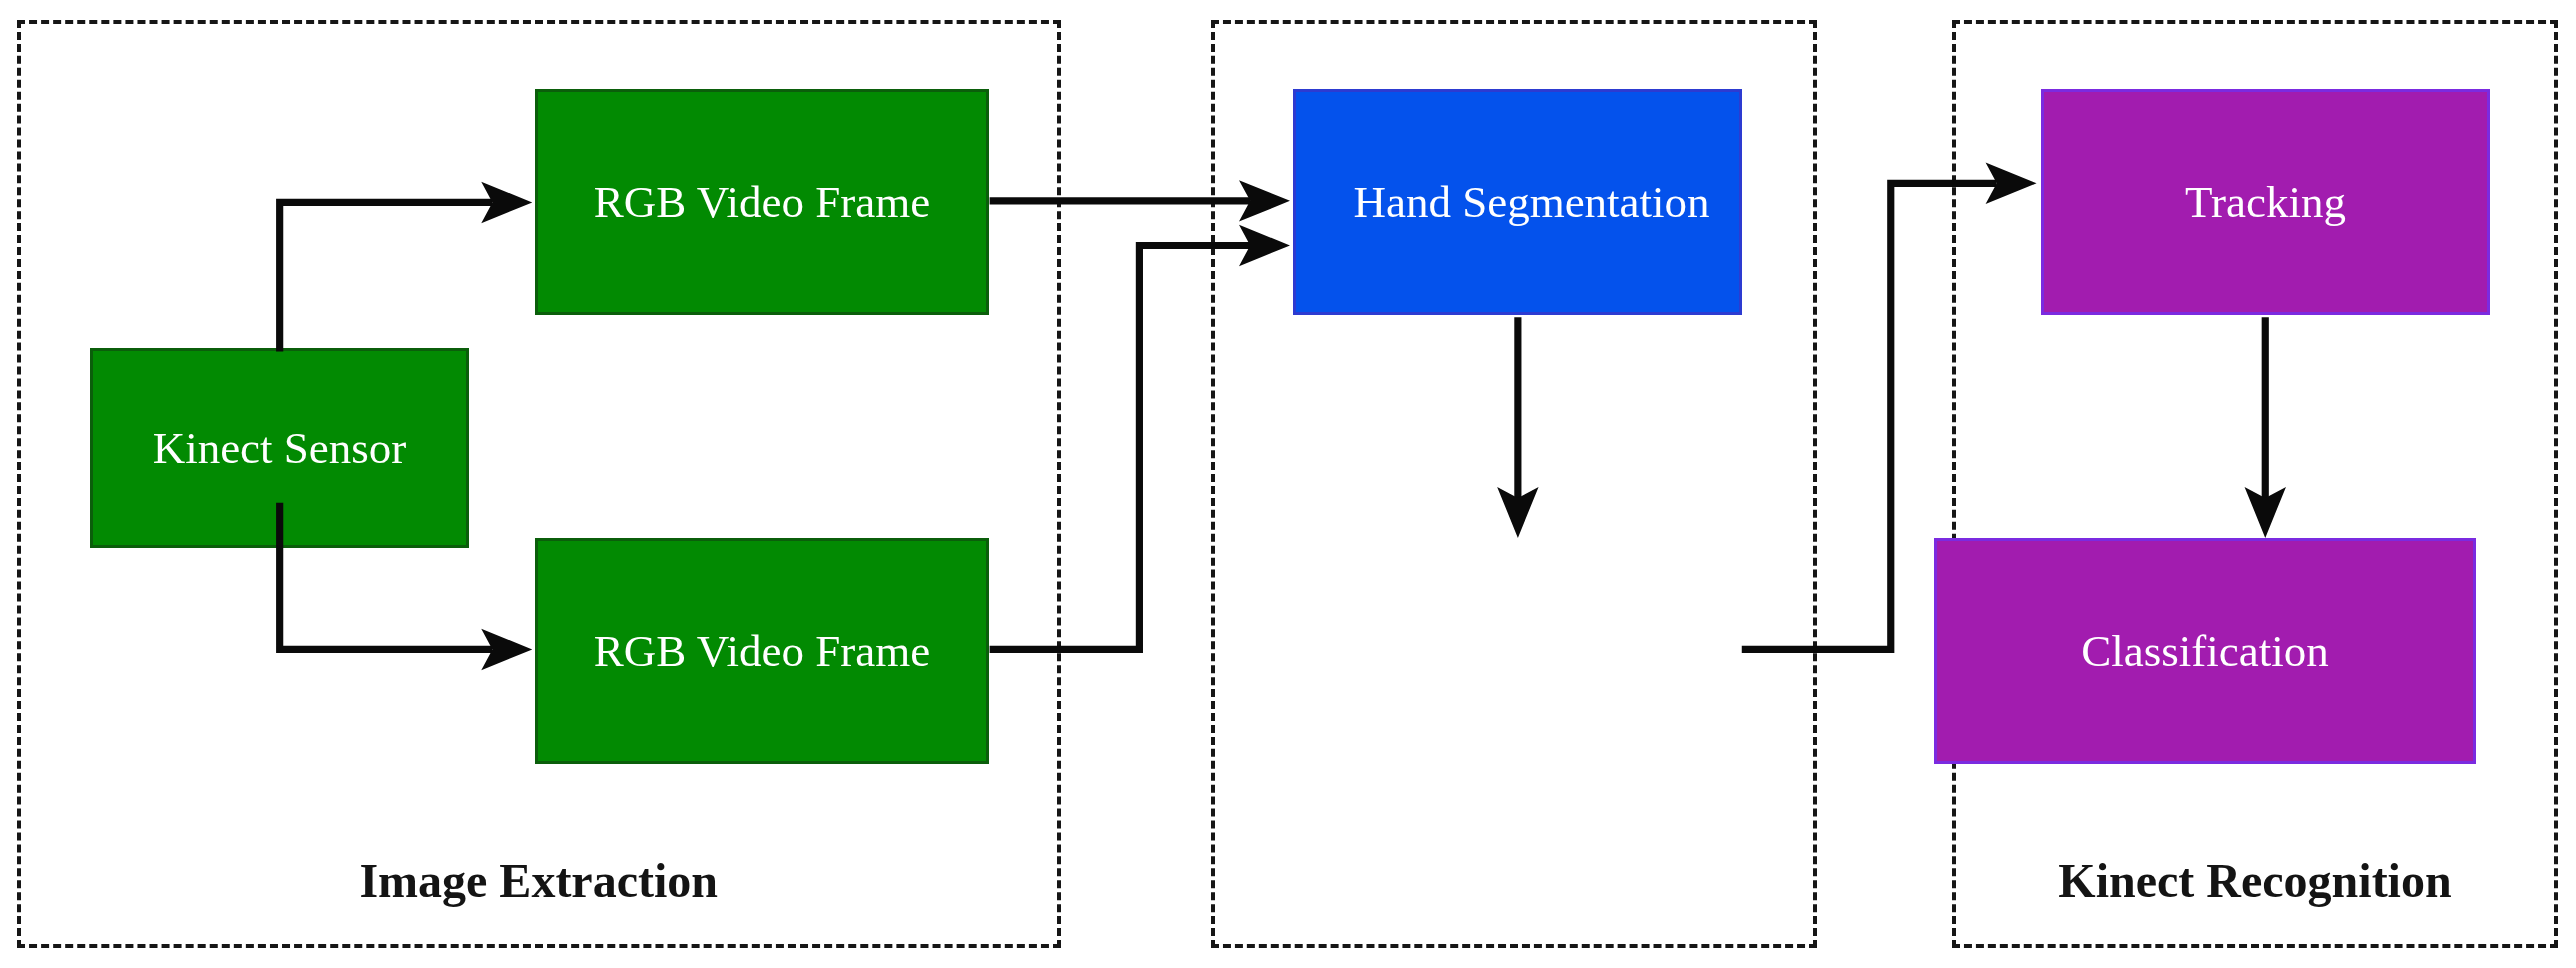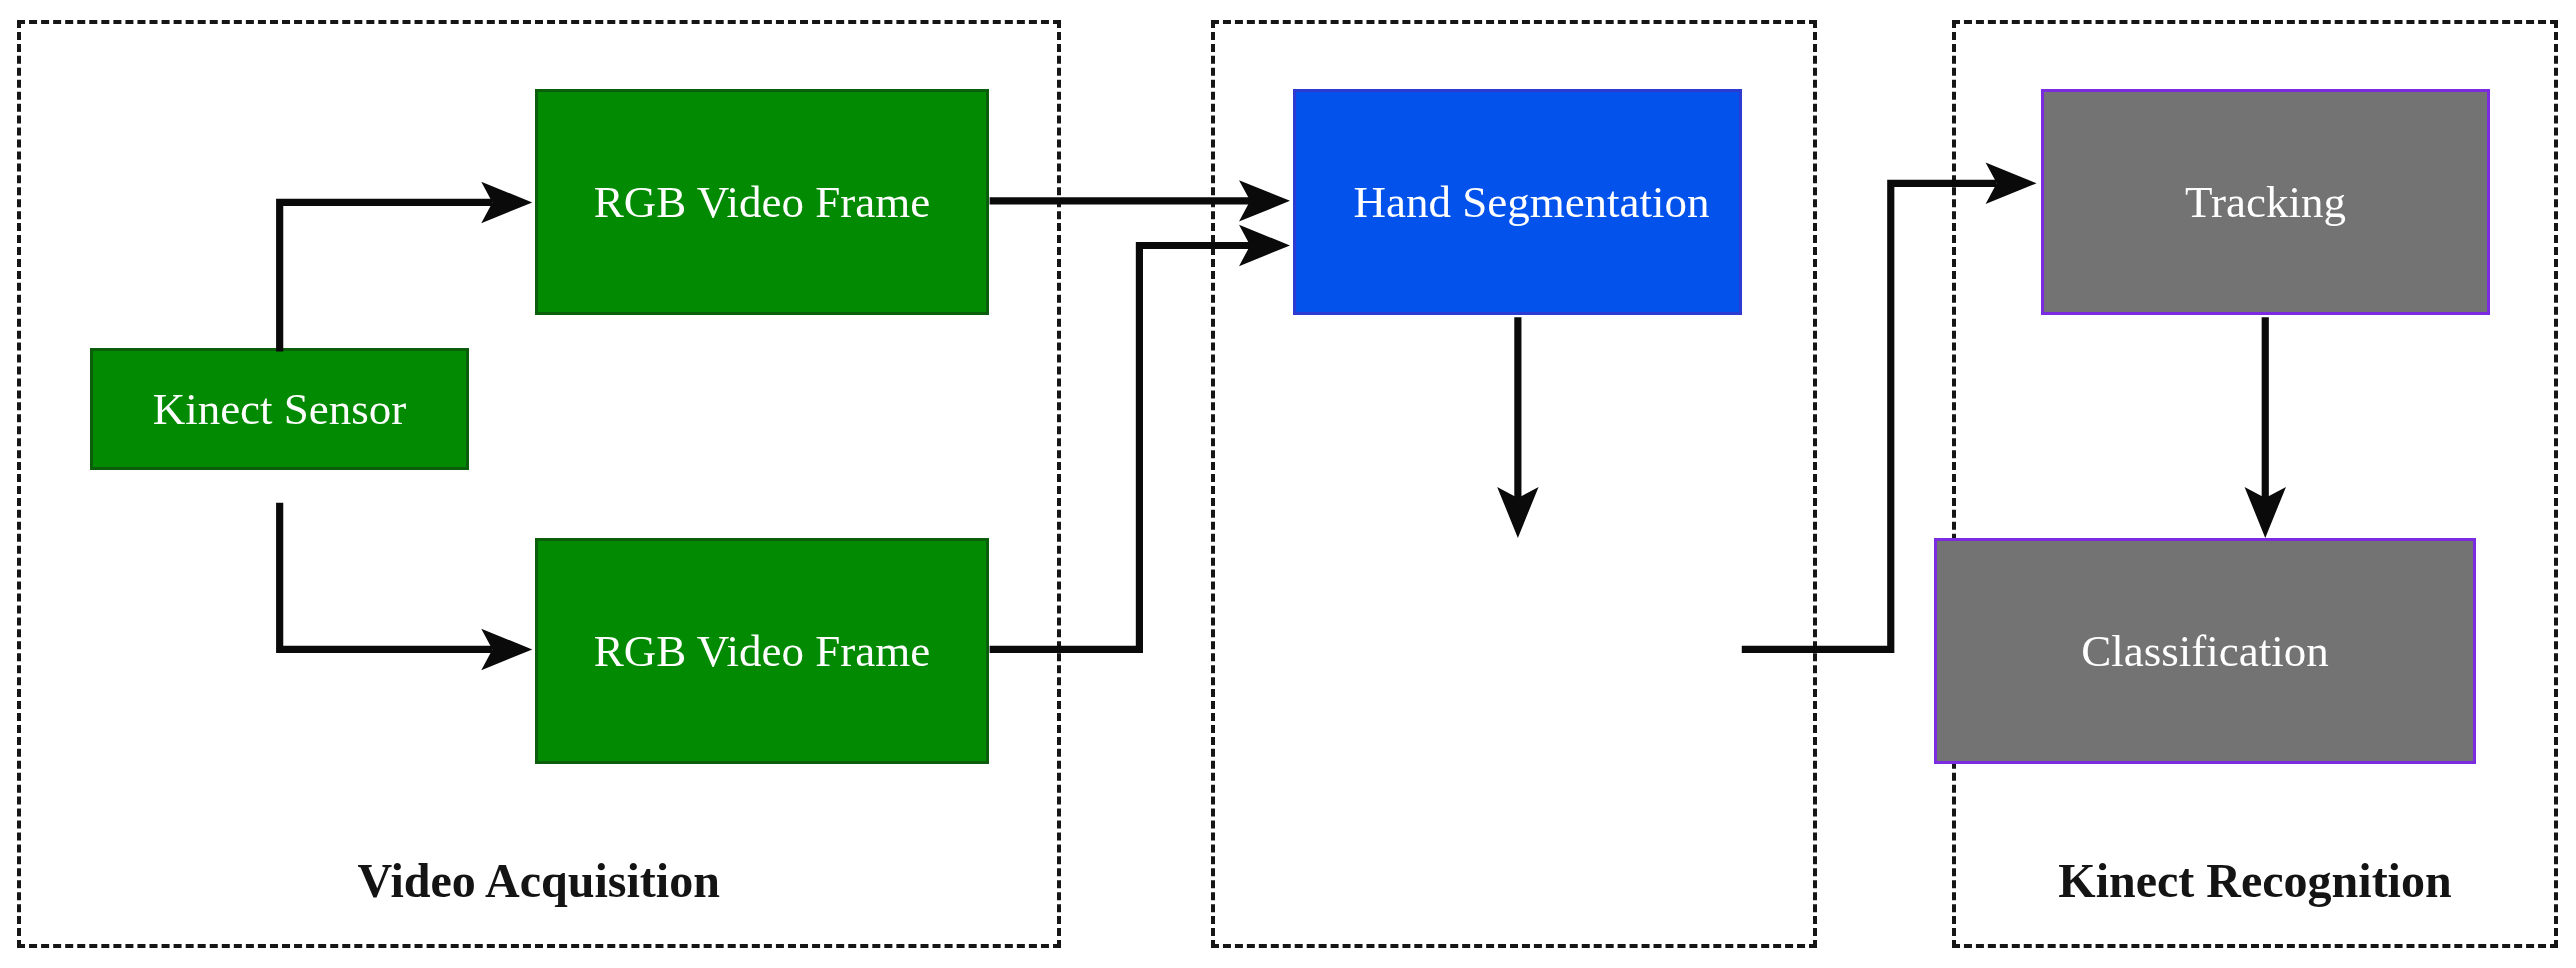"Tracking" .node.purple { background: #737373 -> #a21caf }
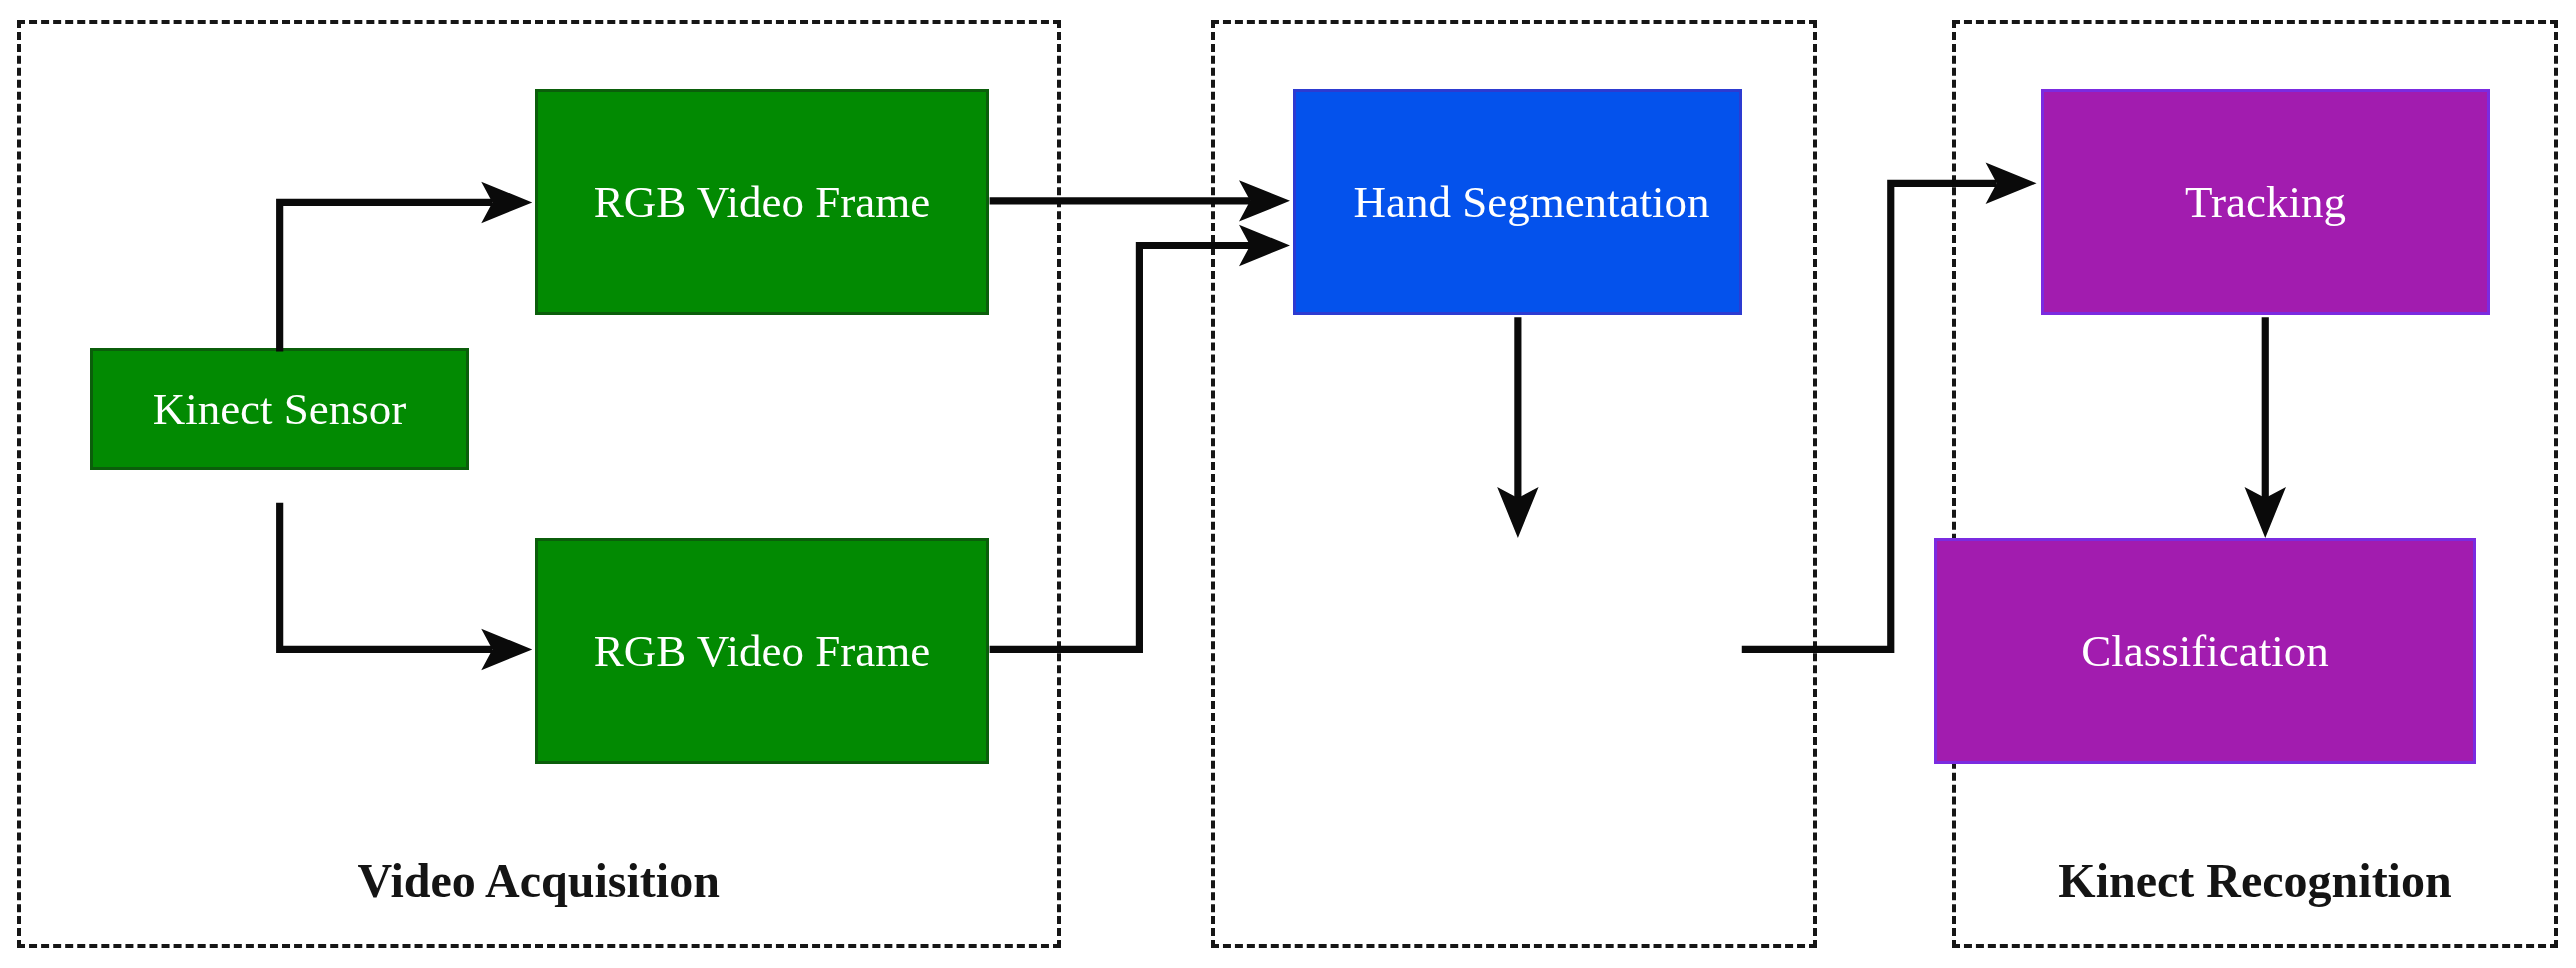"Kinect Sensor" #node-kinect { height: 122px -> 200px }
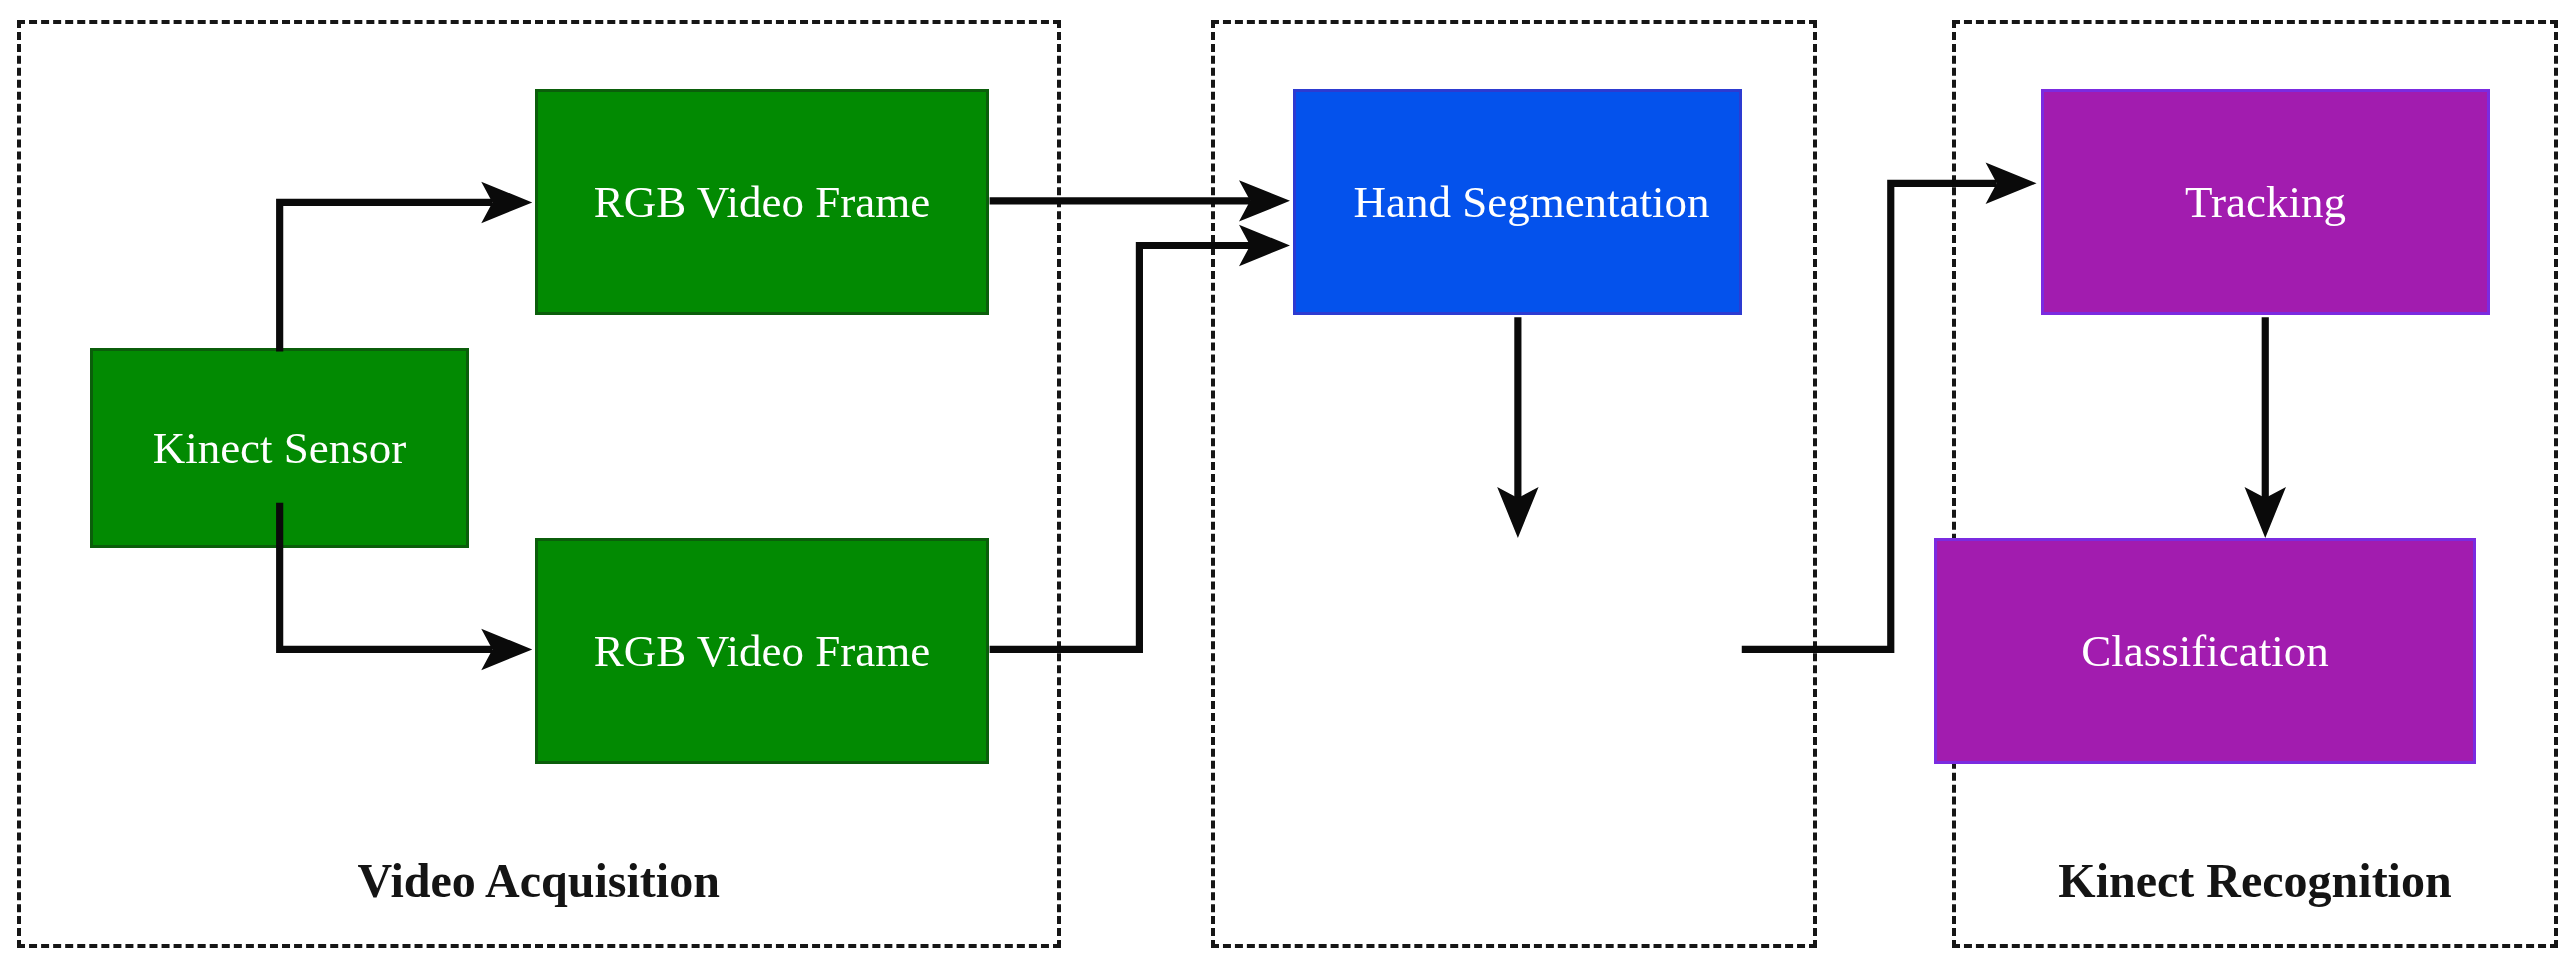"Video Acquisition" div.section-label { text: Video Acquisition -> Image Extraction }
